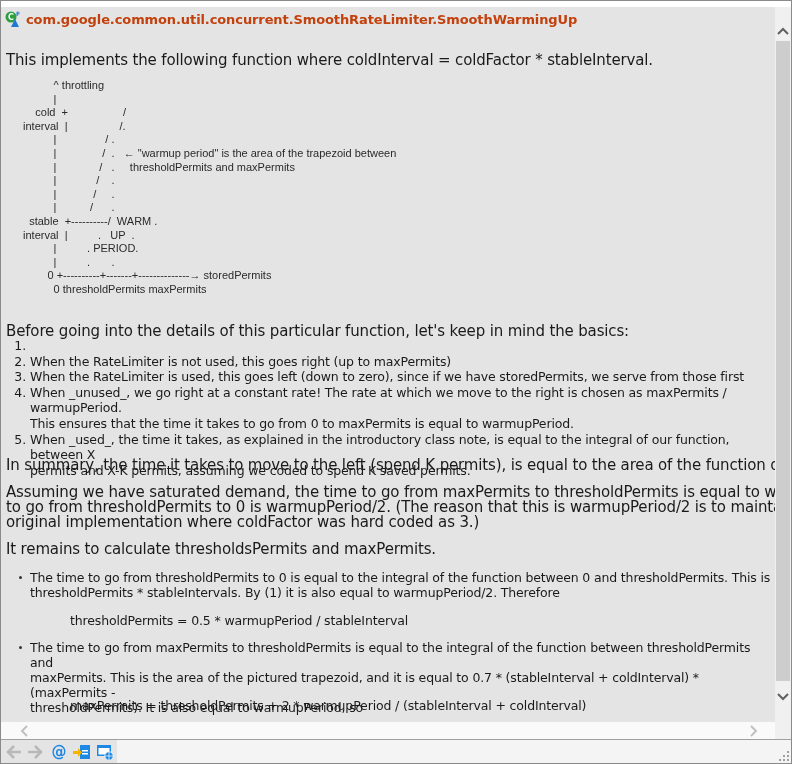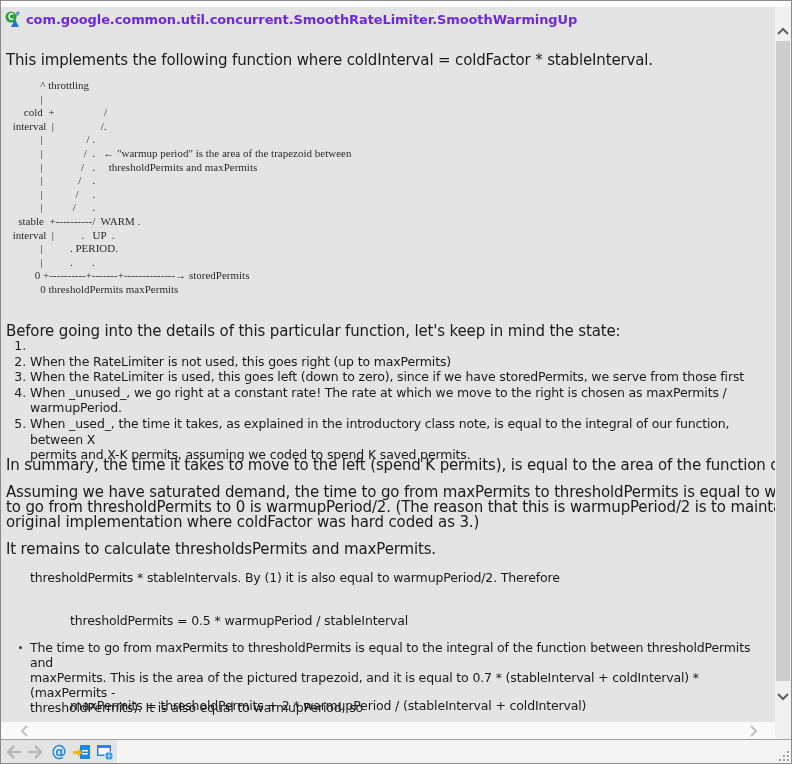"com.google.common.util.concurrent.Smooth" .title-text { color: #6d28d9 -> #c2410c }
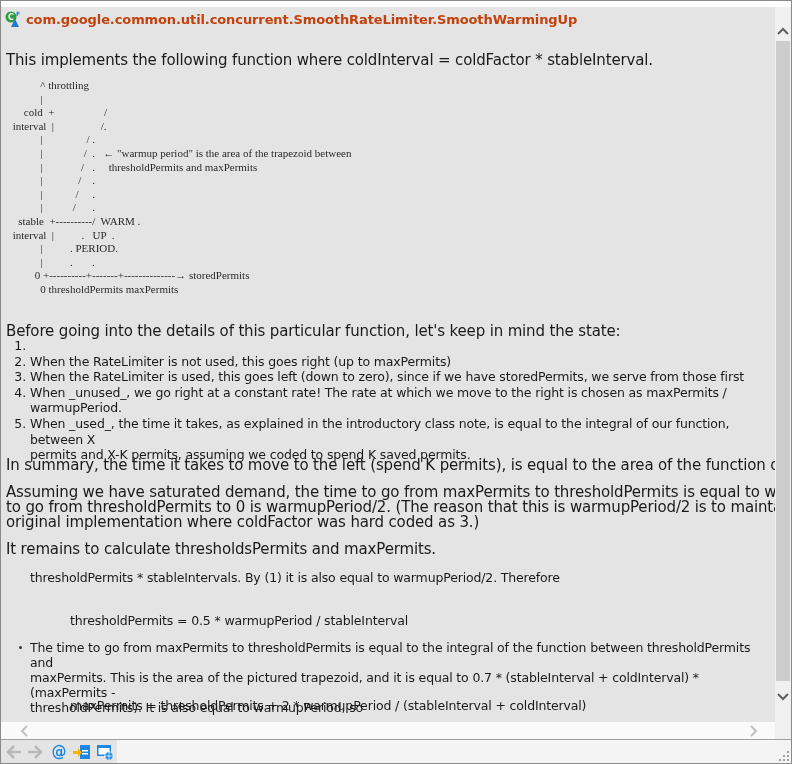"^ throttling | cold +" .diagram { font-family: Liberation Serif, serif -> Liberation Sans, sans-serif; left: 9px -> 19px }
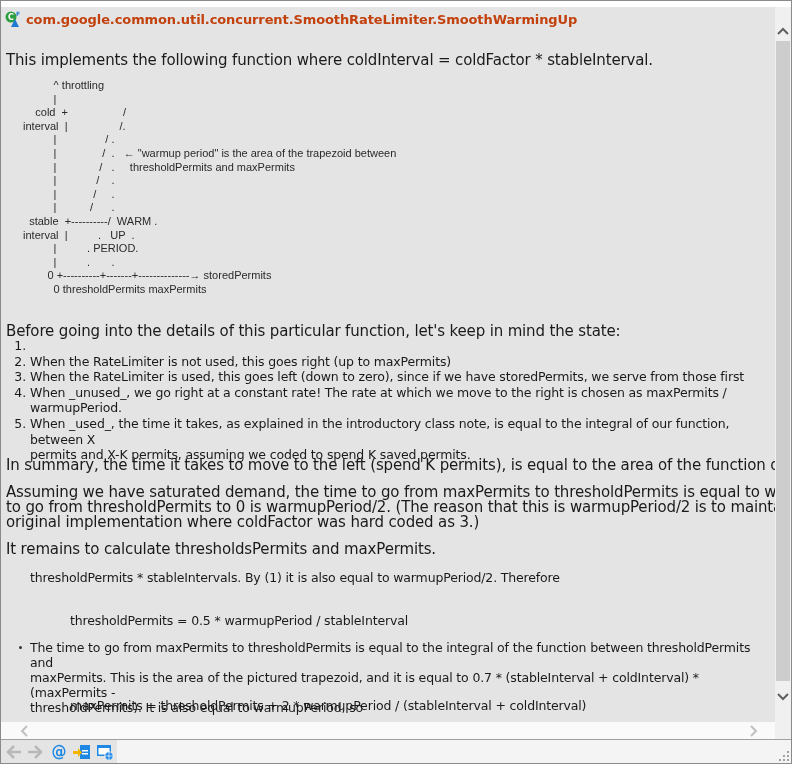"Before going into the details" div.p { text: state -> basics }
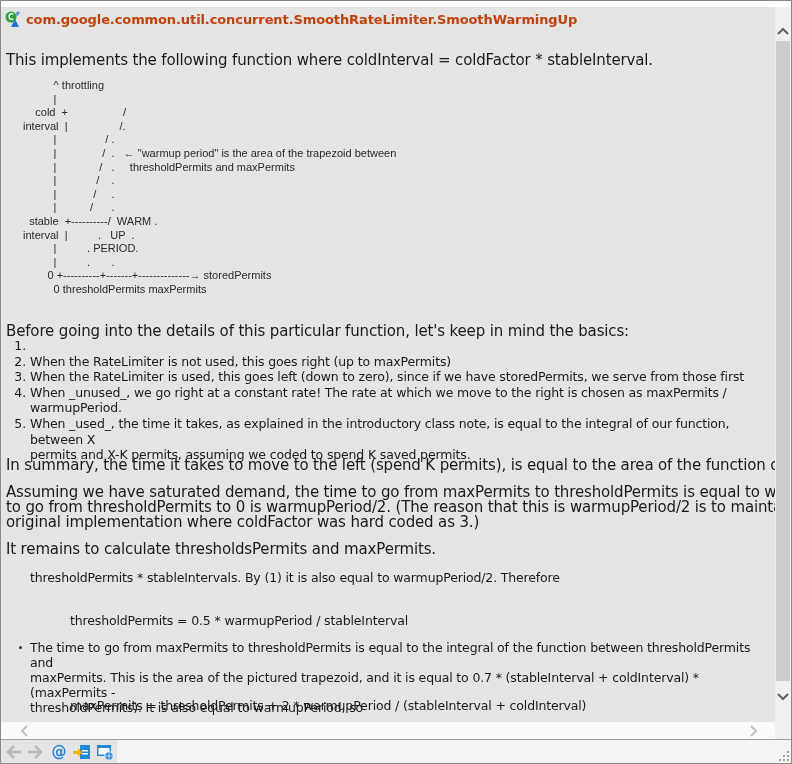"This ensures that the time" div.ol-item { html: none -> <div> <span></span> <span>This ensures that the time it takes to go from 0 to maxPermits is equal to warmupPeriod.</span> </div> }
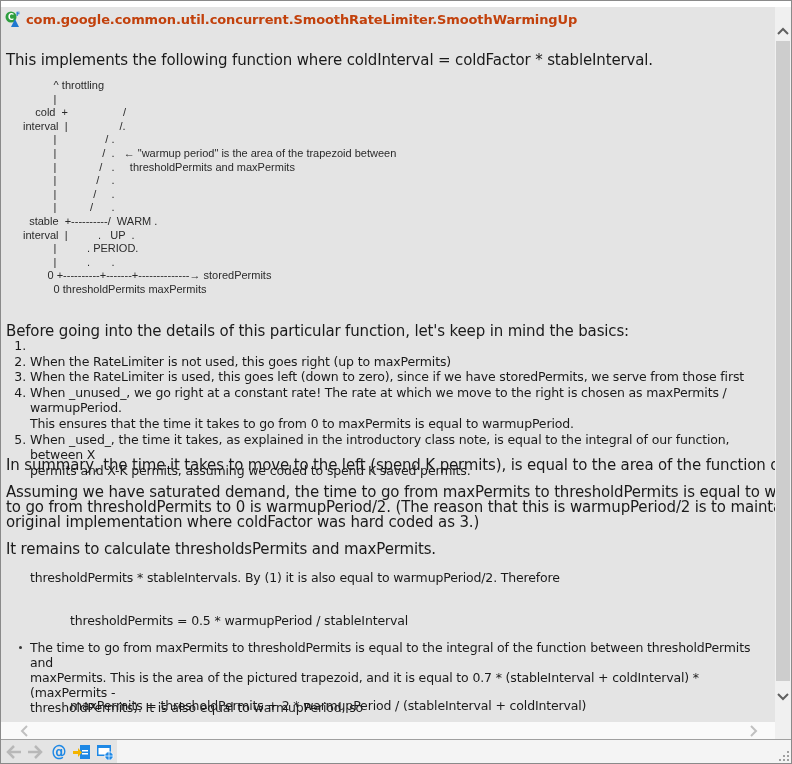"The time to go from thresholdPermits" div.ul-item { html: none -> <div> <span></span> <span>The time to go from thresholdPermits to 0 is equal to the integral of the function between 0 and thresholdPermits. This is</span> </div> }
